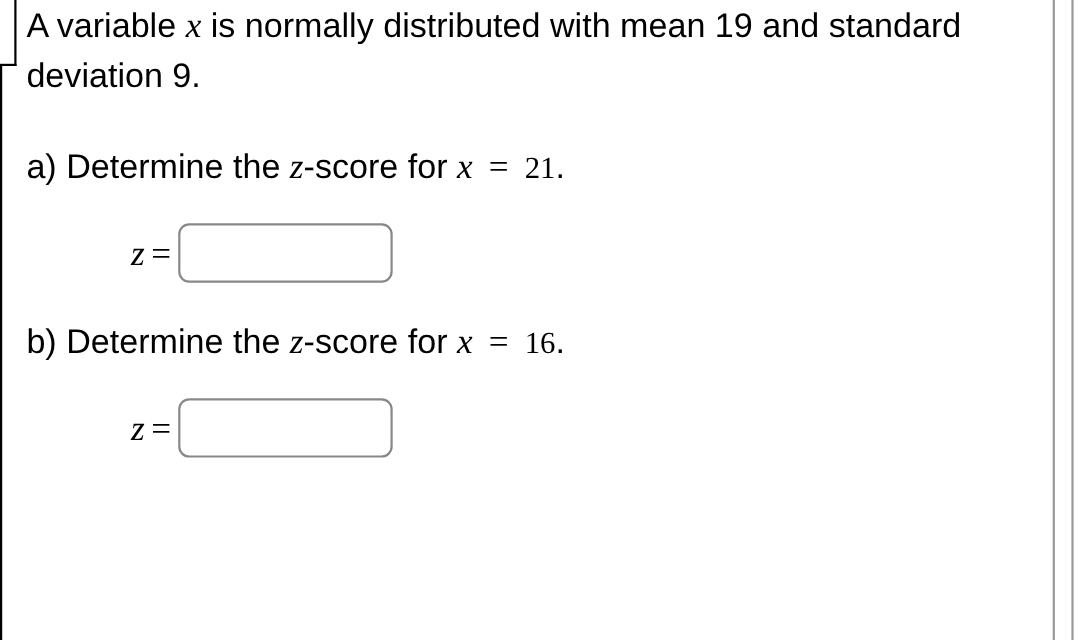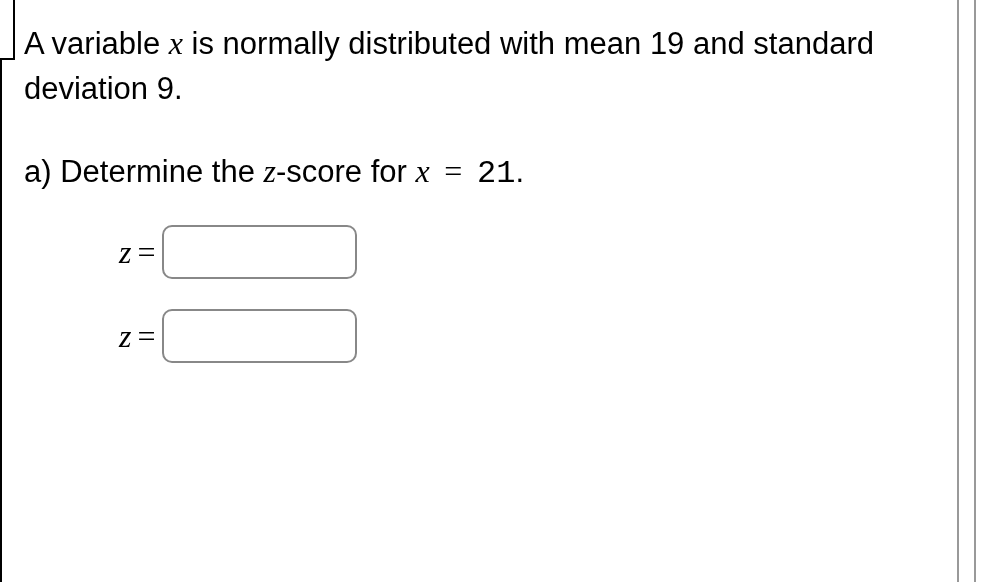"A variable x is normally" .content { top: 20px -> 0 }
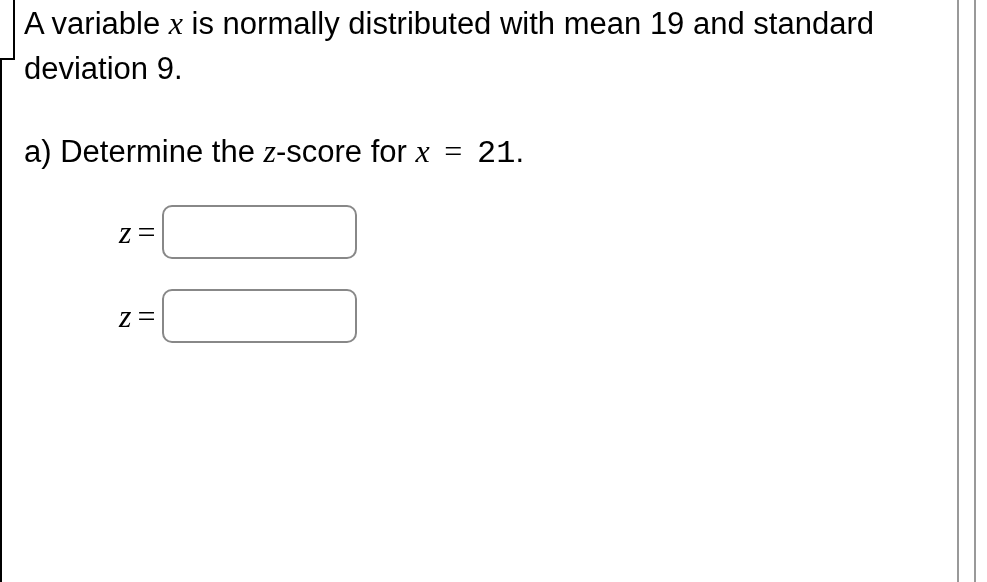"21" .mathnum { font-family: Liberation Mono, monospace -> Liberation Serif, serif; font-size: 32px -> 28px }
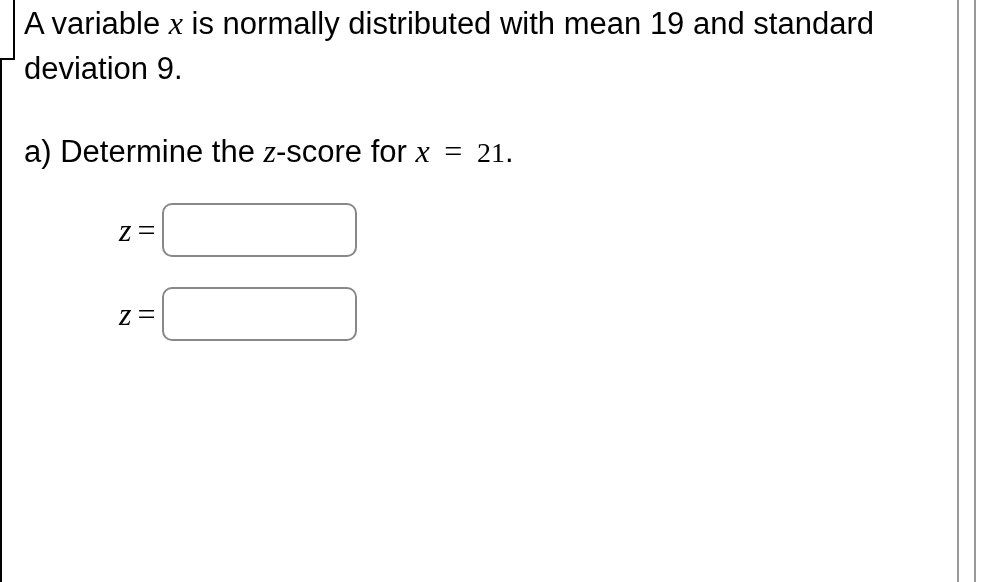"b) Determine the z-score for" p.part-prompt { html: none -> <p> <span>b) Determine the </span><span>z</span><span>-score for </span><span>x</span> <span>=</span> <span>16</span><span>.</span> </p> }
